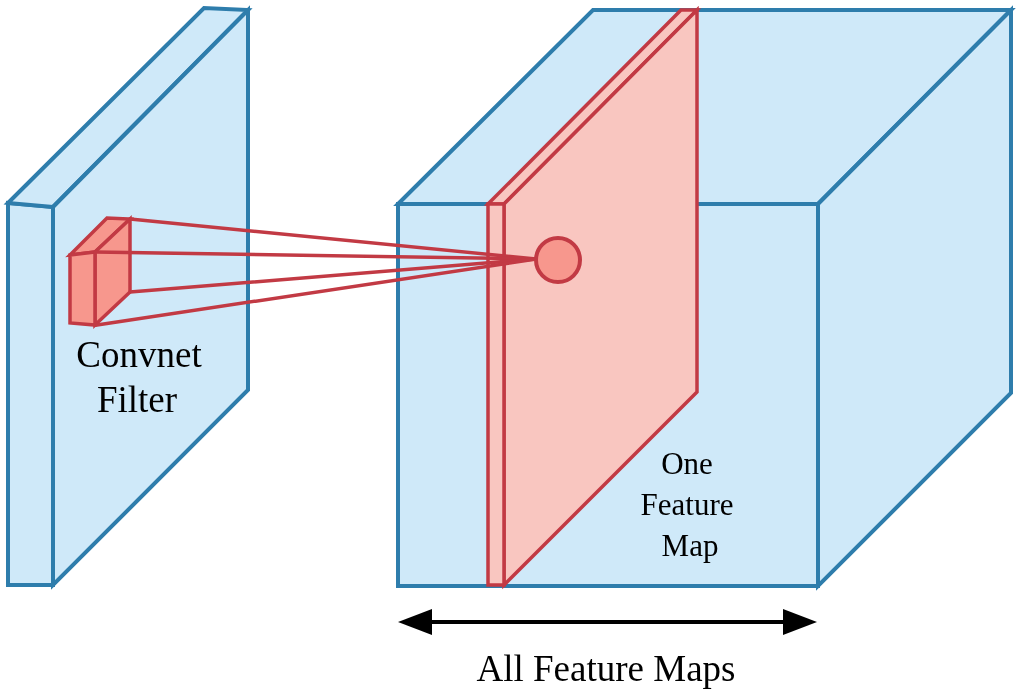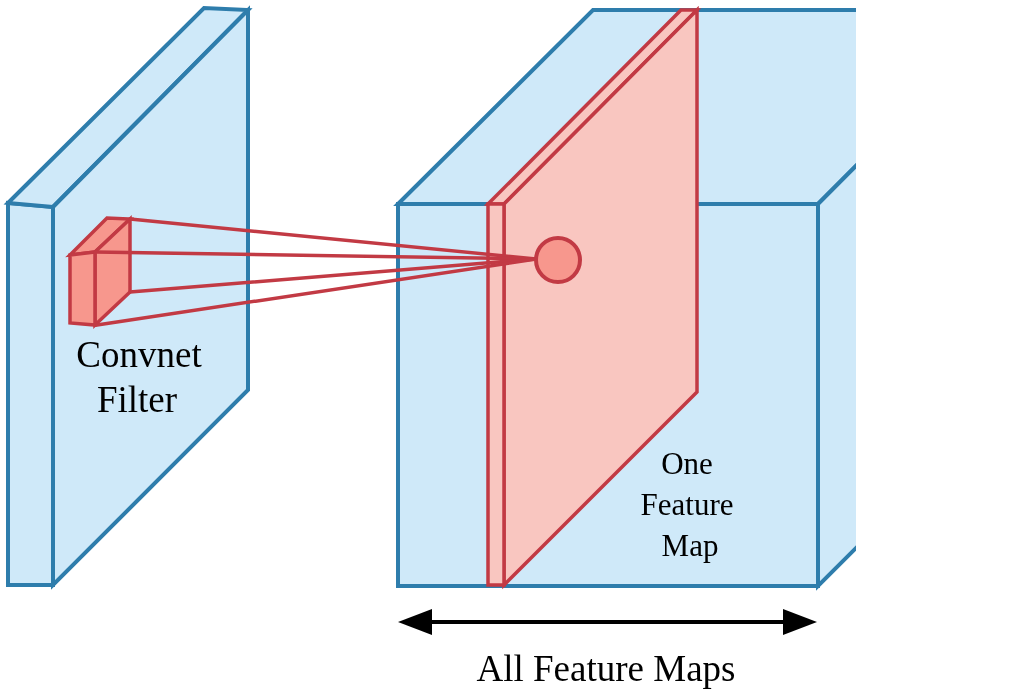"Convnet" .canvas { width: 856px -> 1022px }
